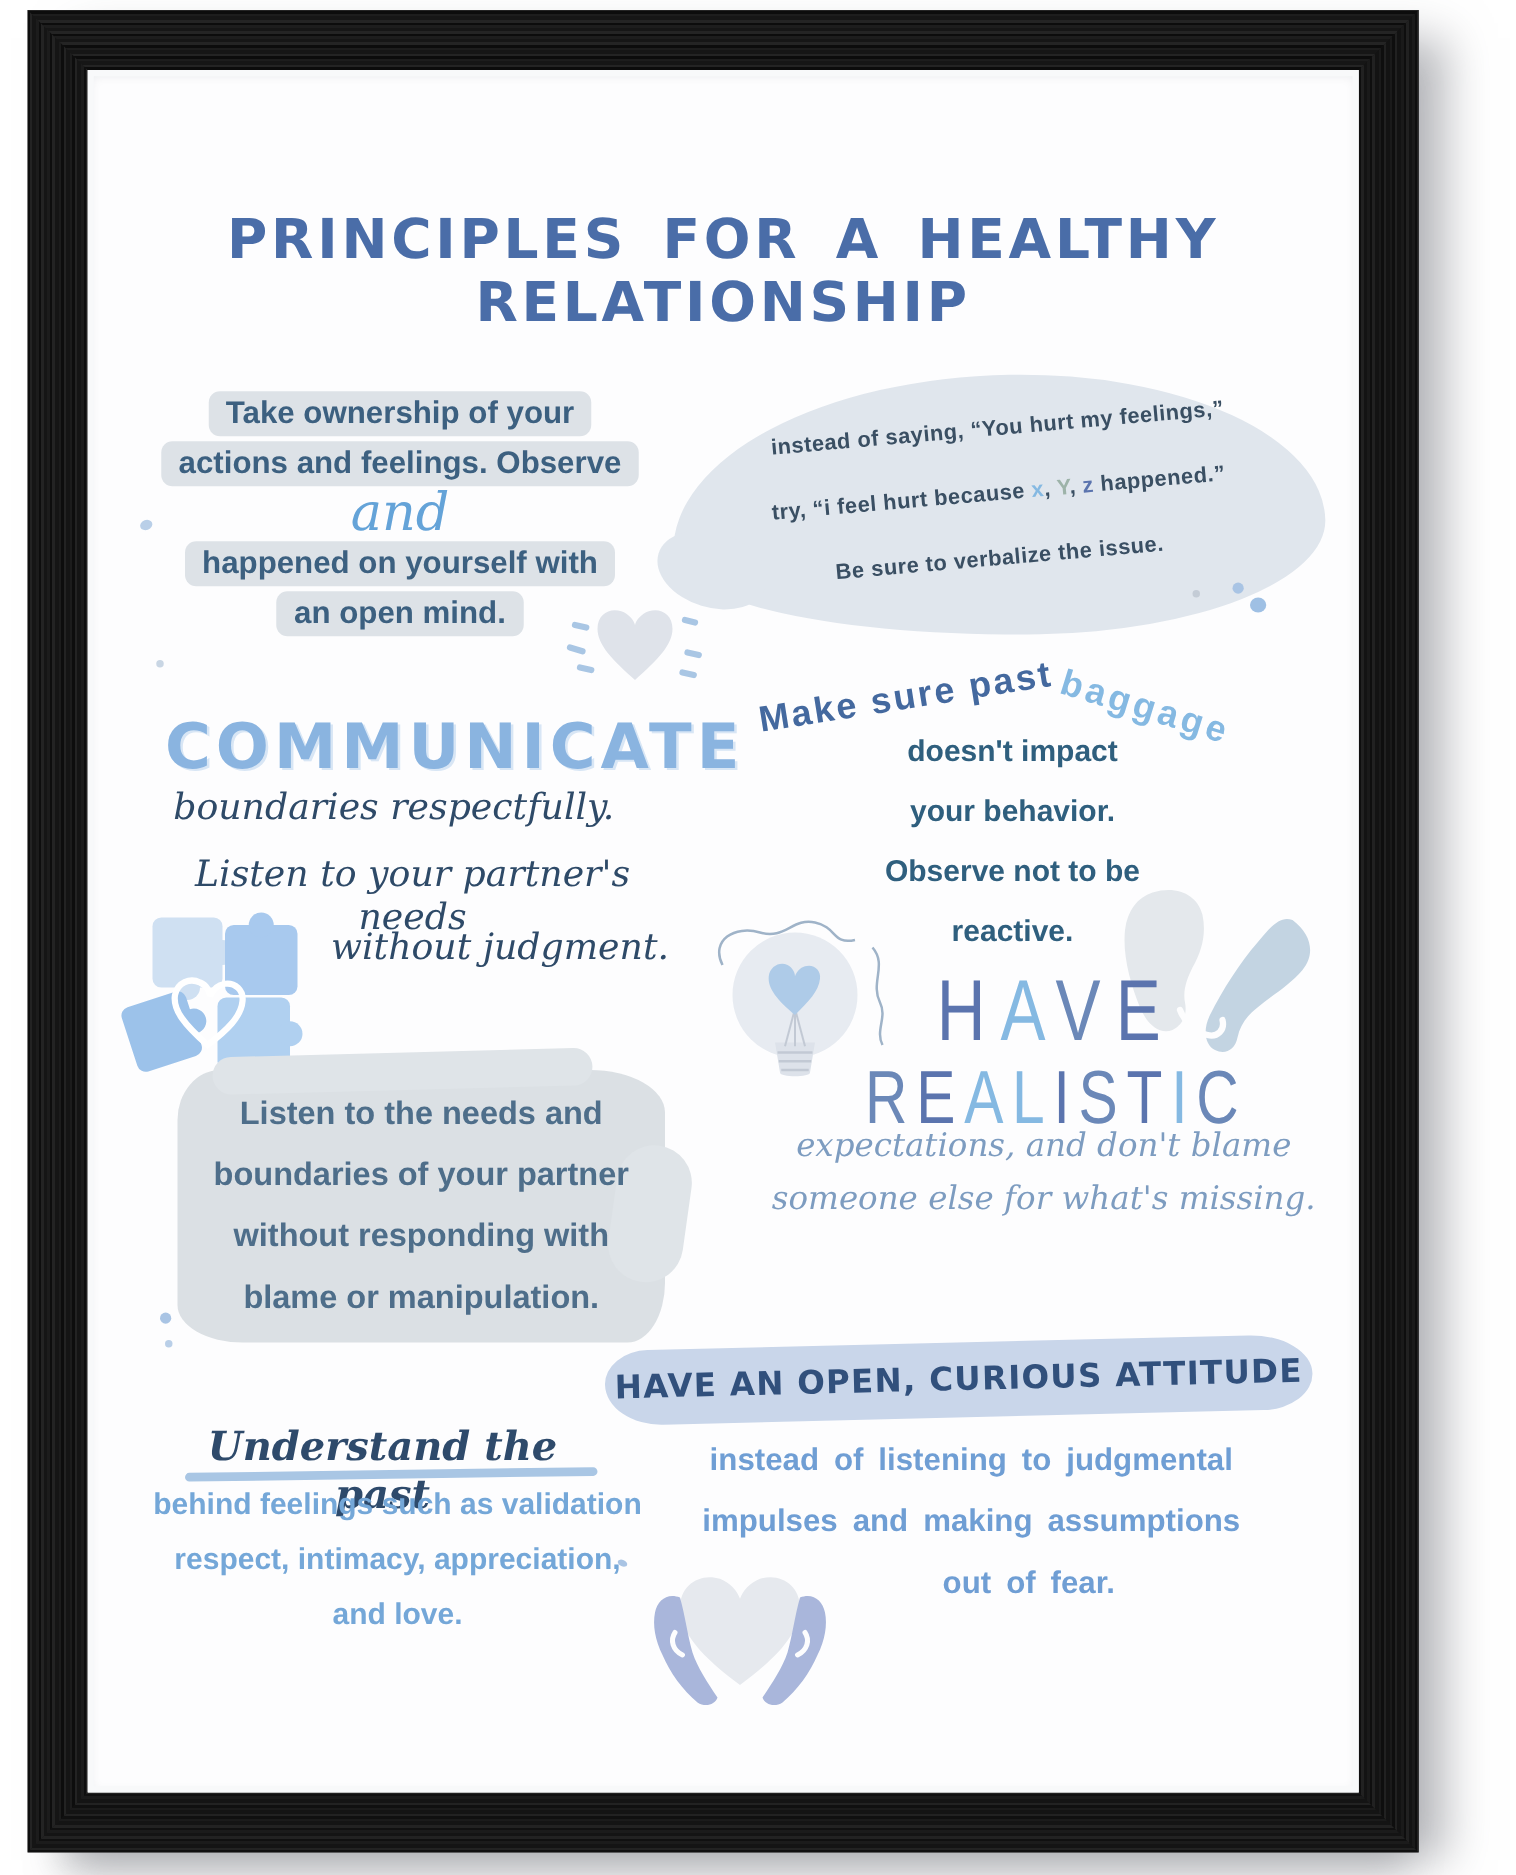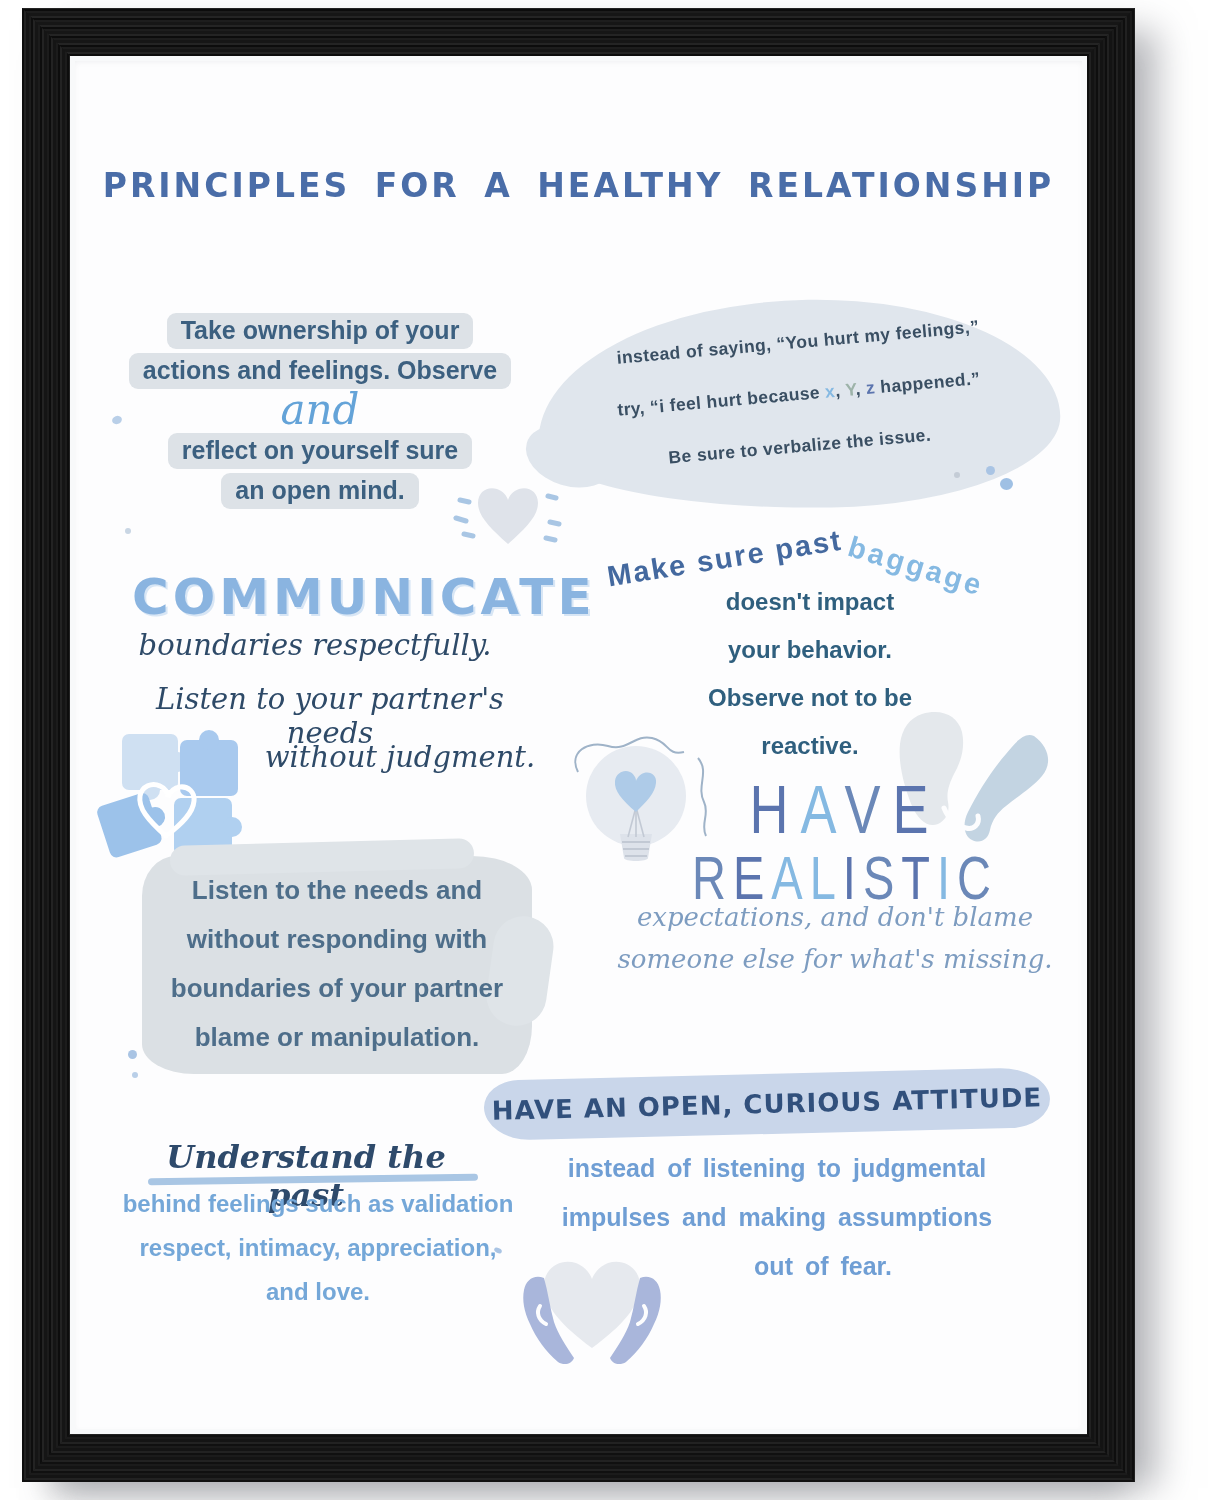"PRINCIPLES FOR A HEALTHY RELATIONSHIP" .title { font-size: 33px -> 44px }
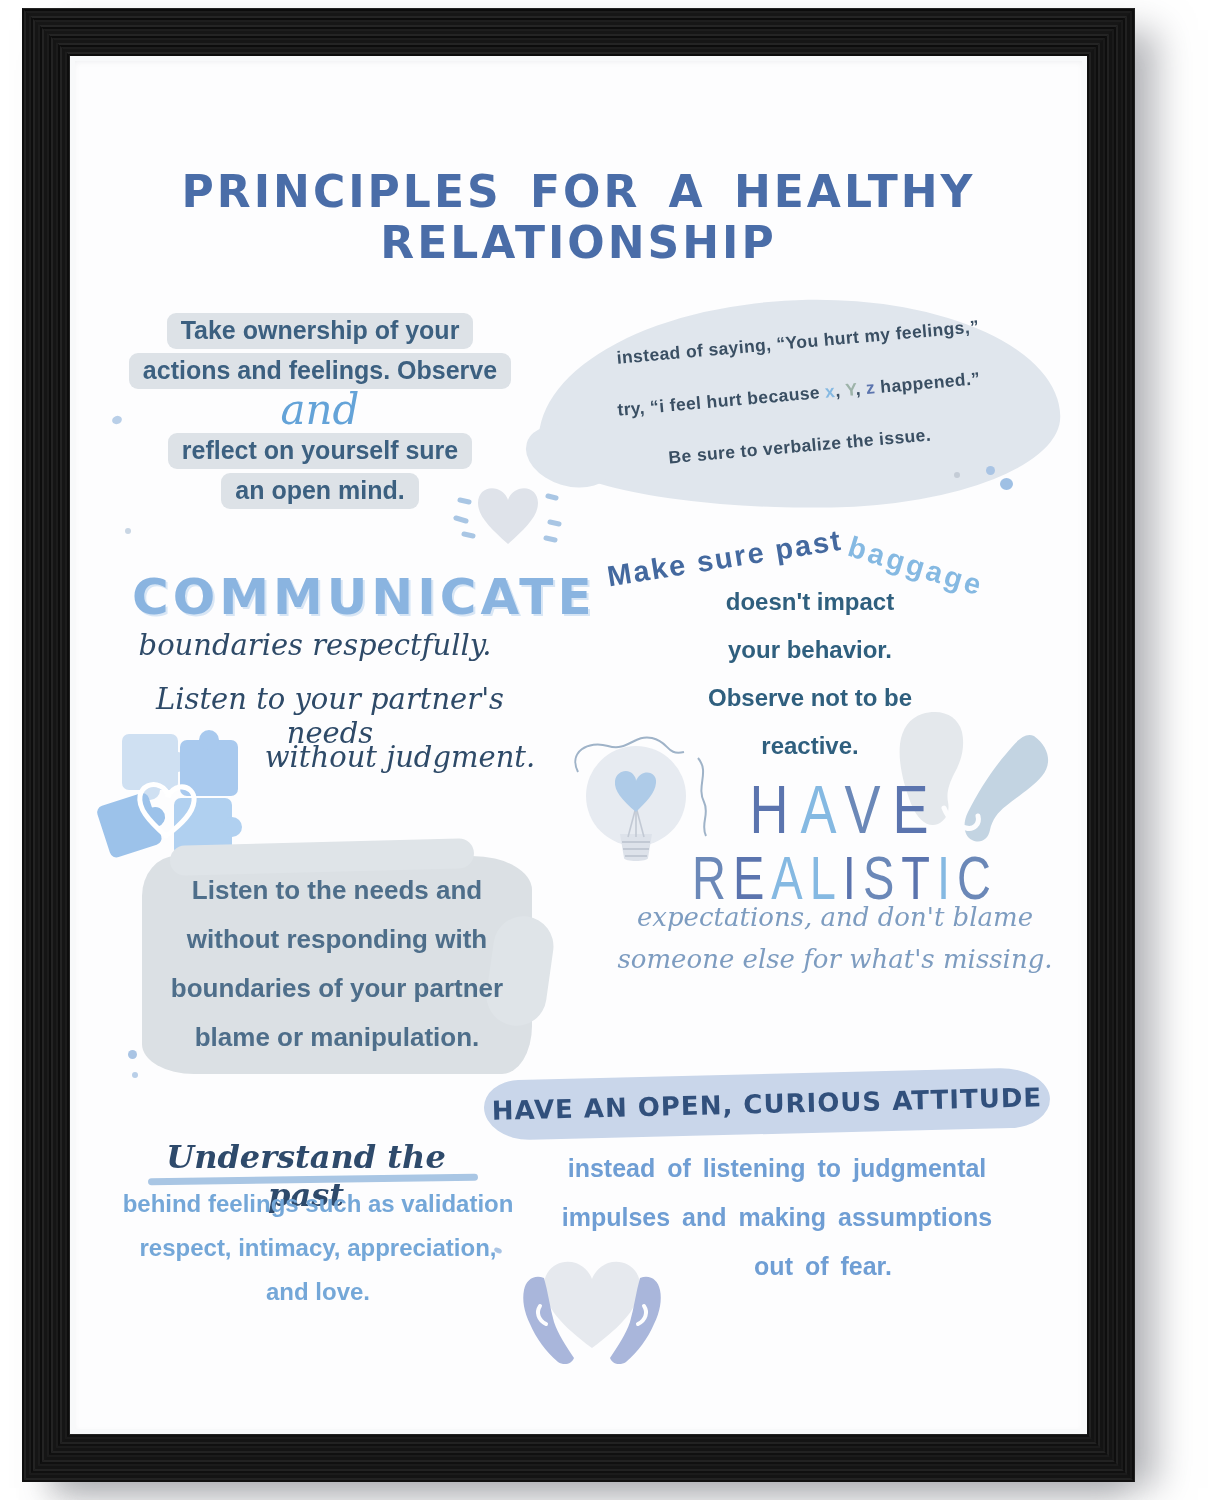"reflect on yourself sure" span.hl { text: reflect on yourself sure -> happened on yourself with }
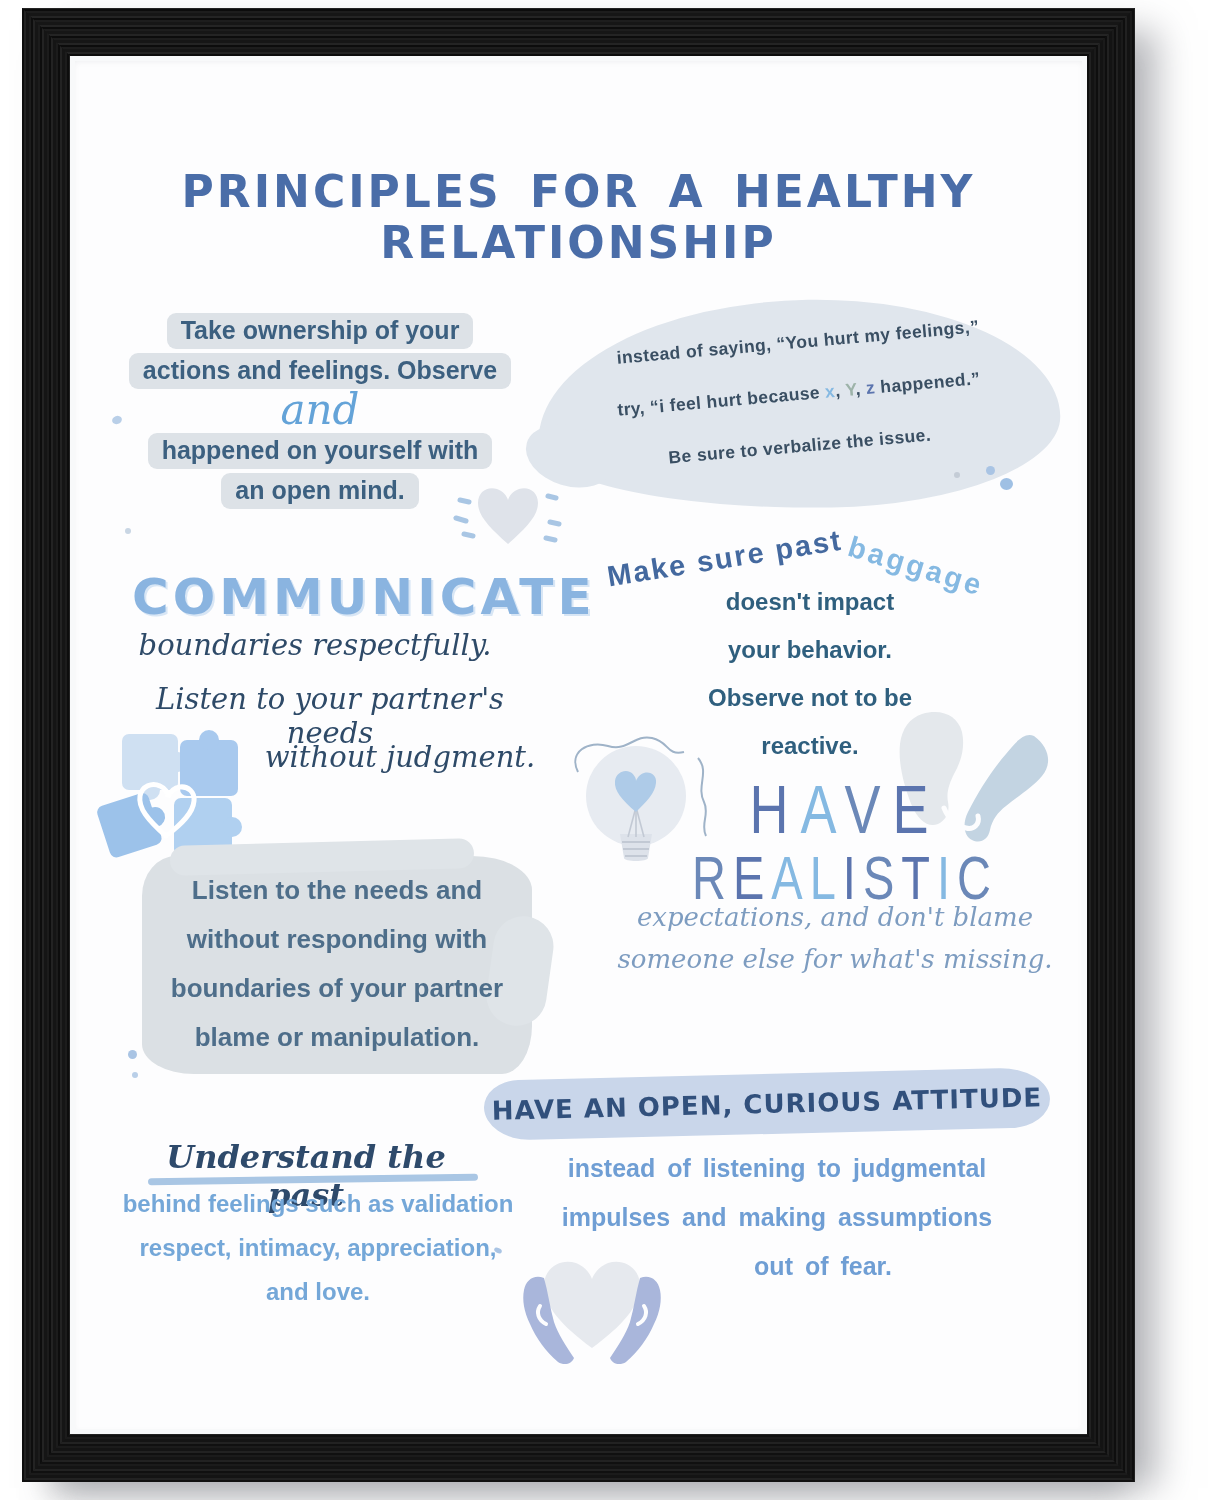"without responding with" div.brush-line { order: before "boundaries of your partner" -> after "boundaries of your partner" }
